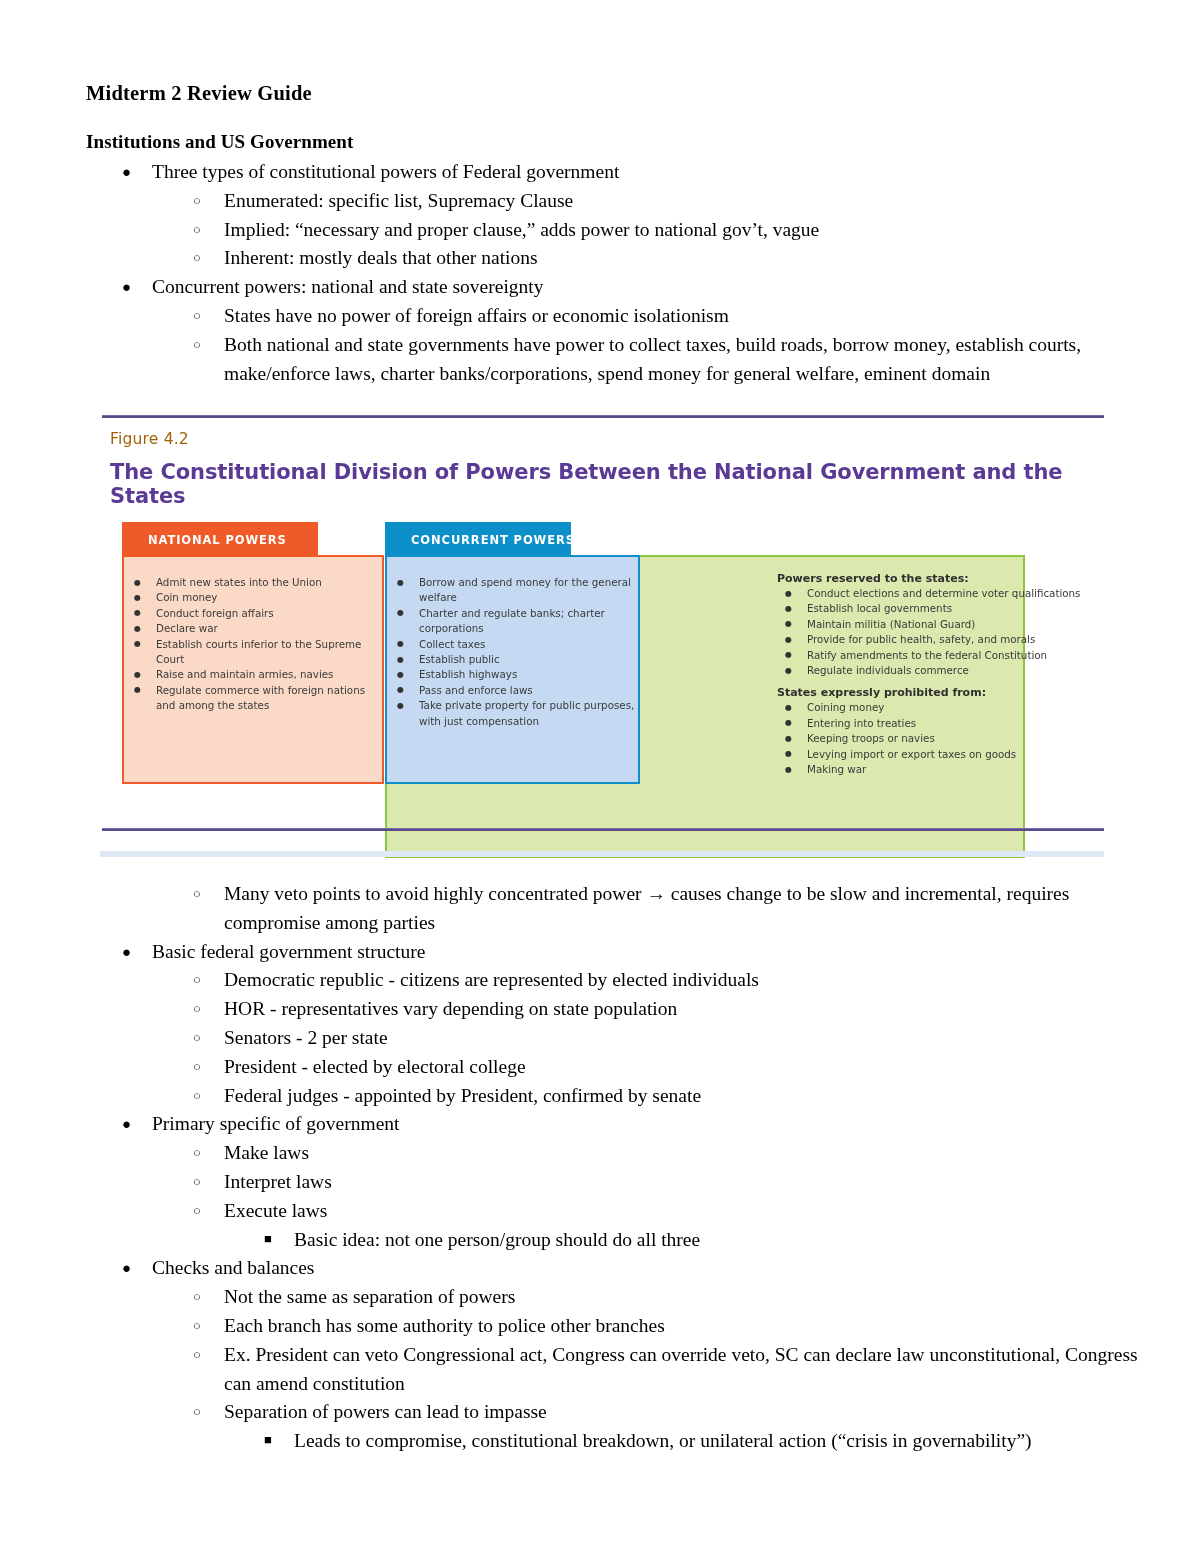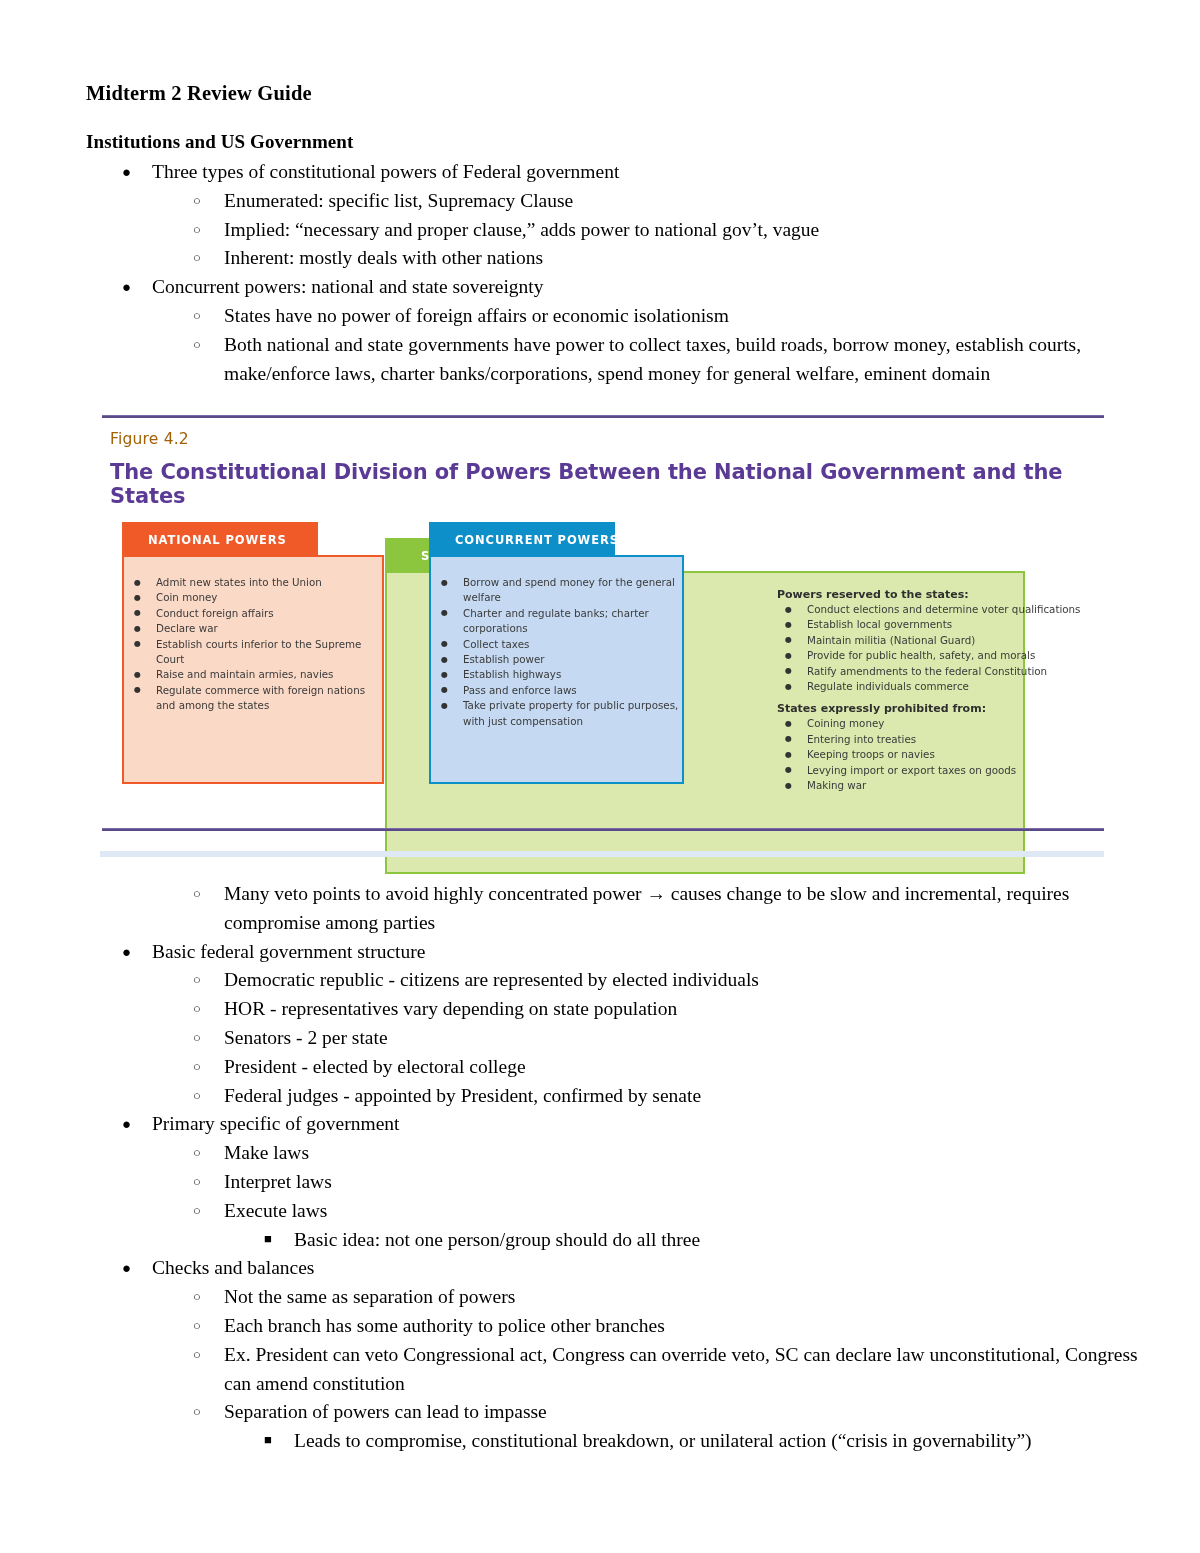"Inherent: mostly deals with other" span.txt { text: with -> that }
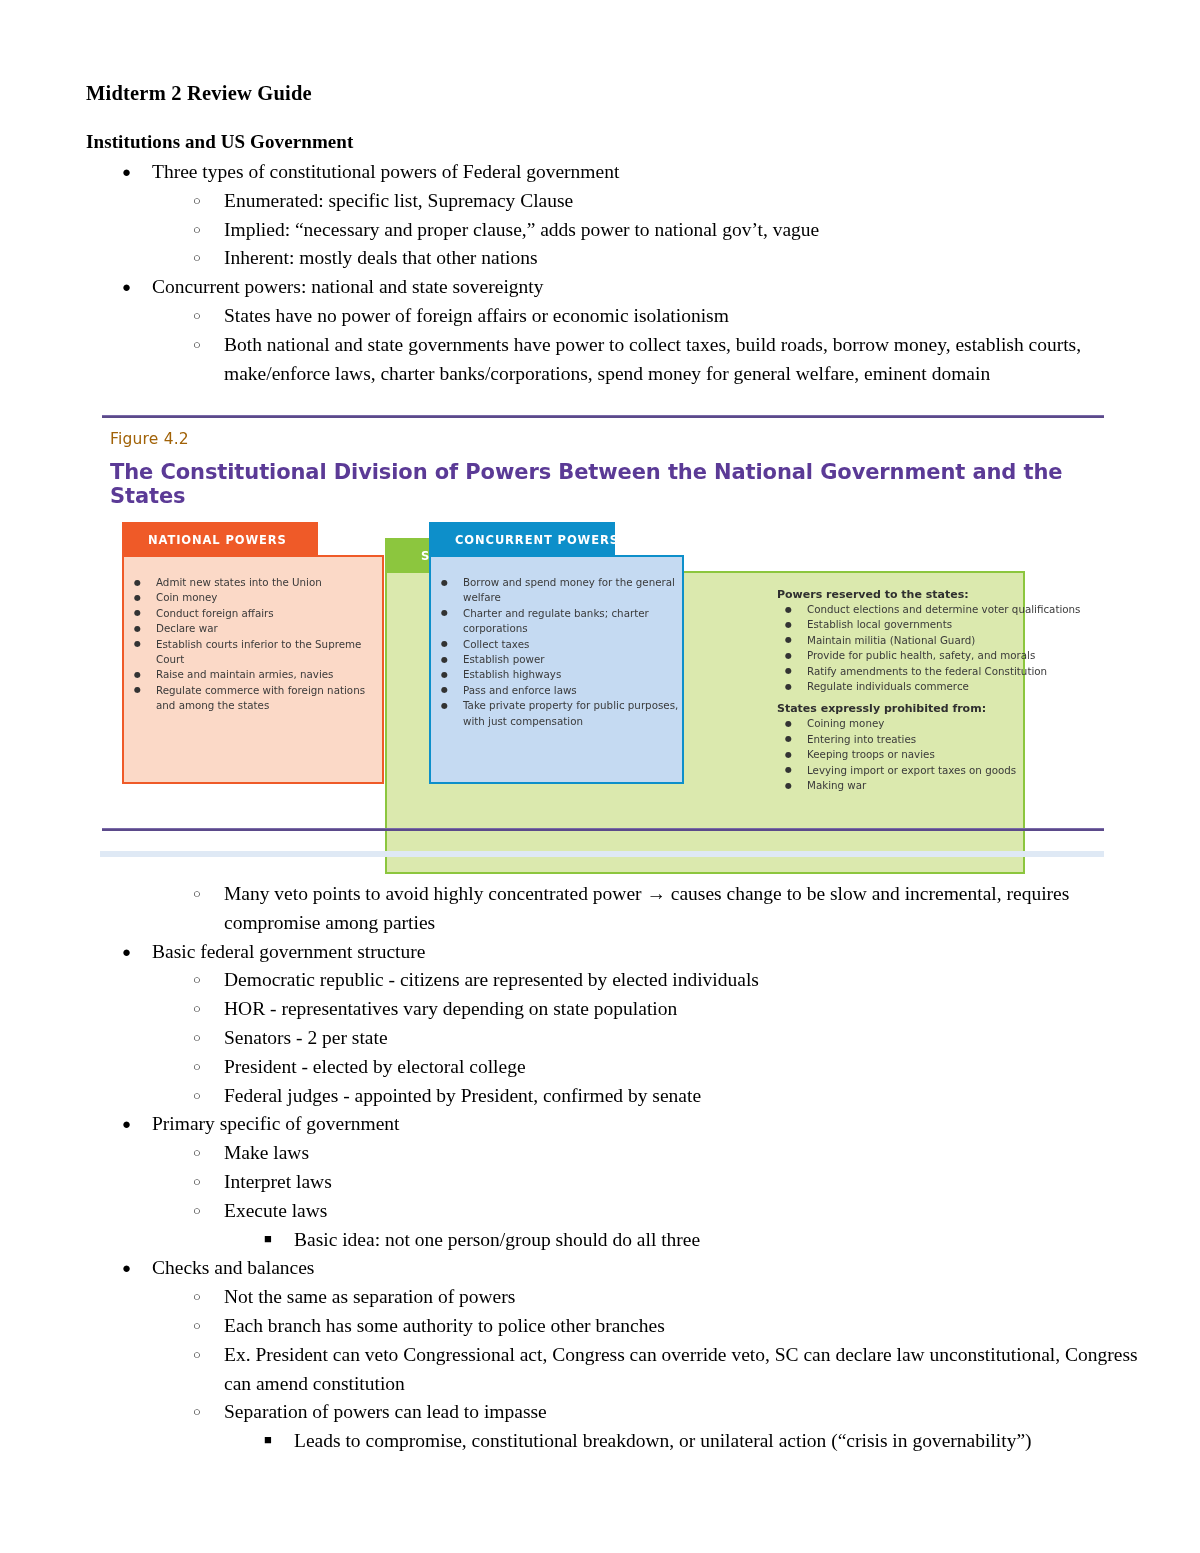"CONCURRENT POWERS" .panel-concurrent { margin-left: 44px -> none }
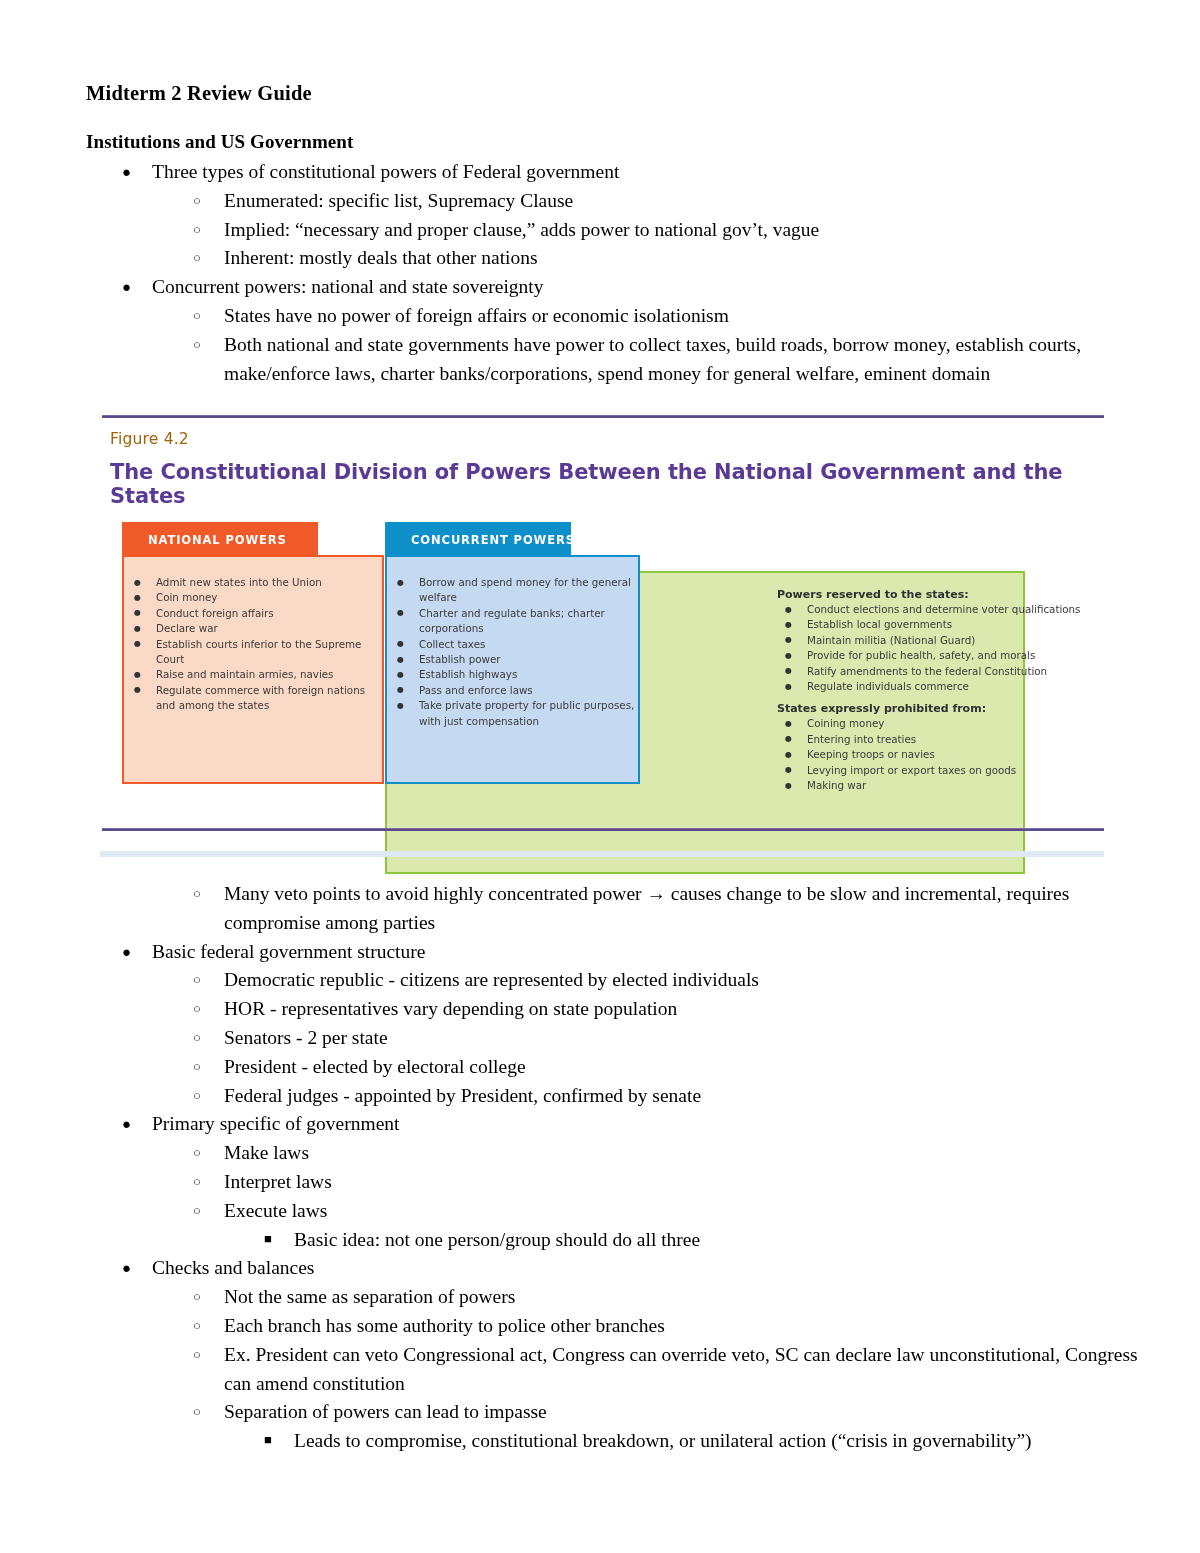"Powers reserved to the states:" .panel-state { top: 16px -> 0px }
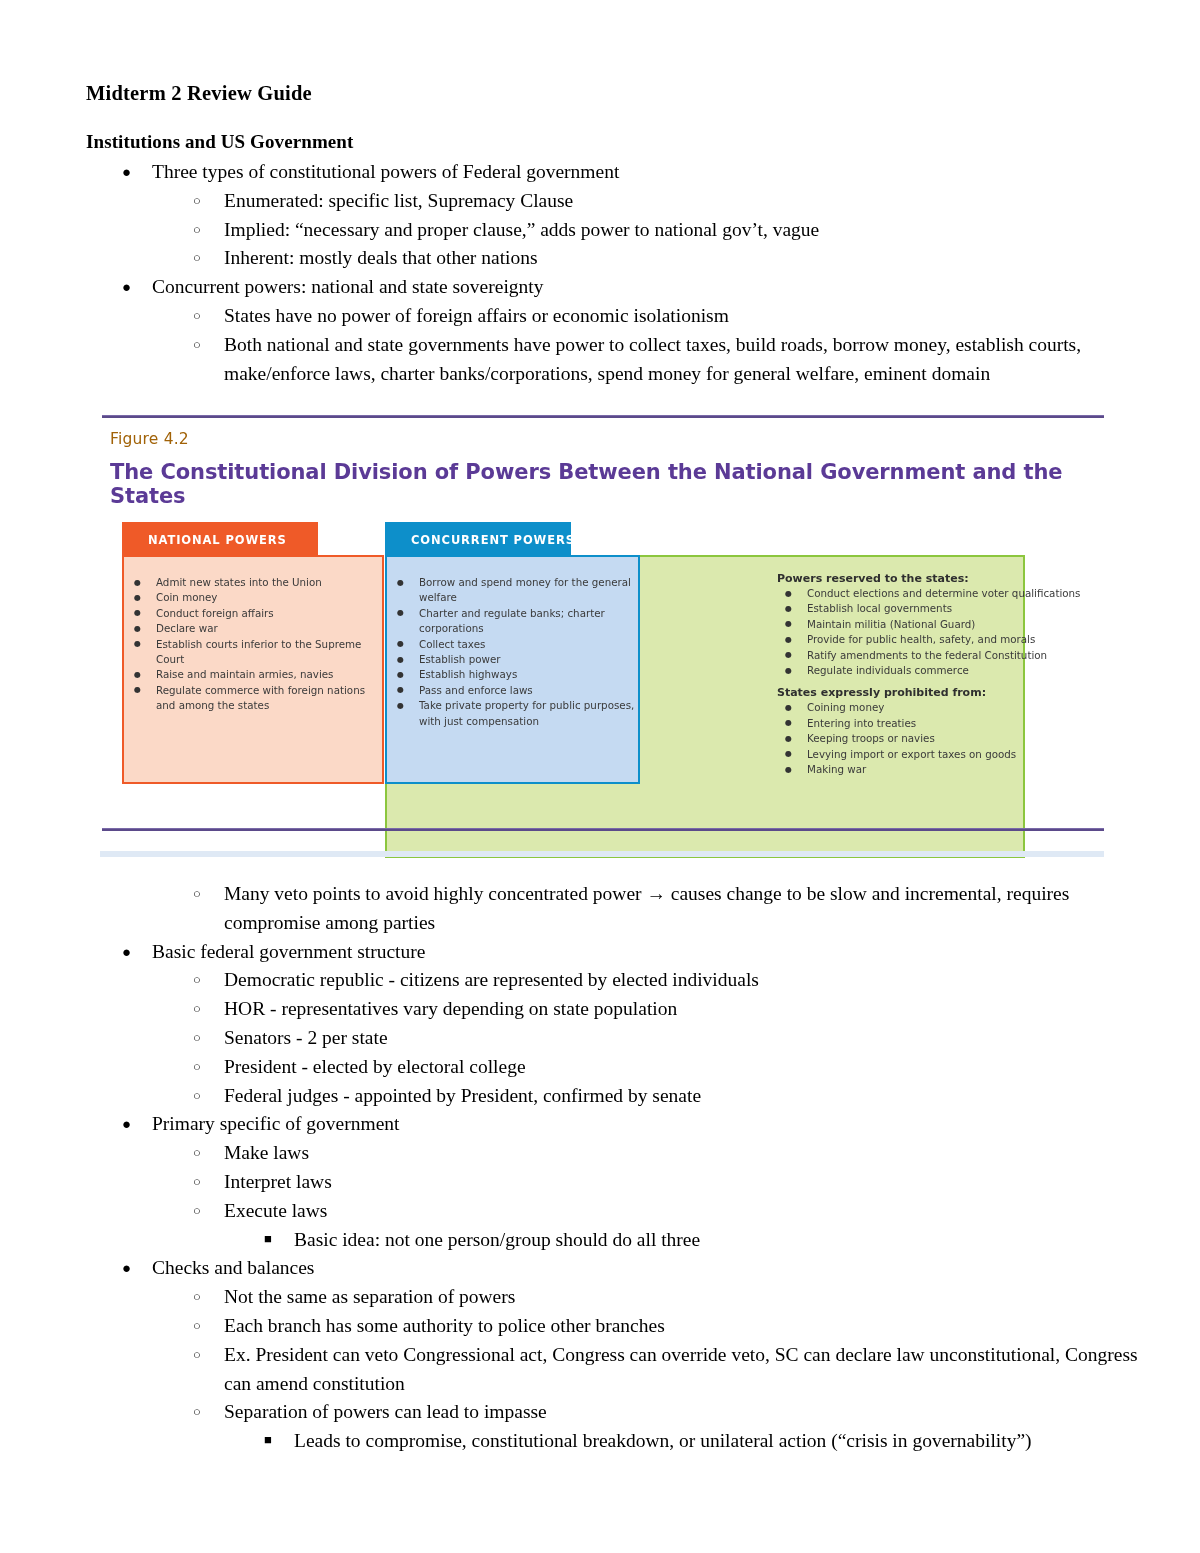"Establish power" li { text: power -> public }
